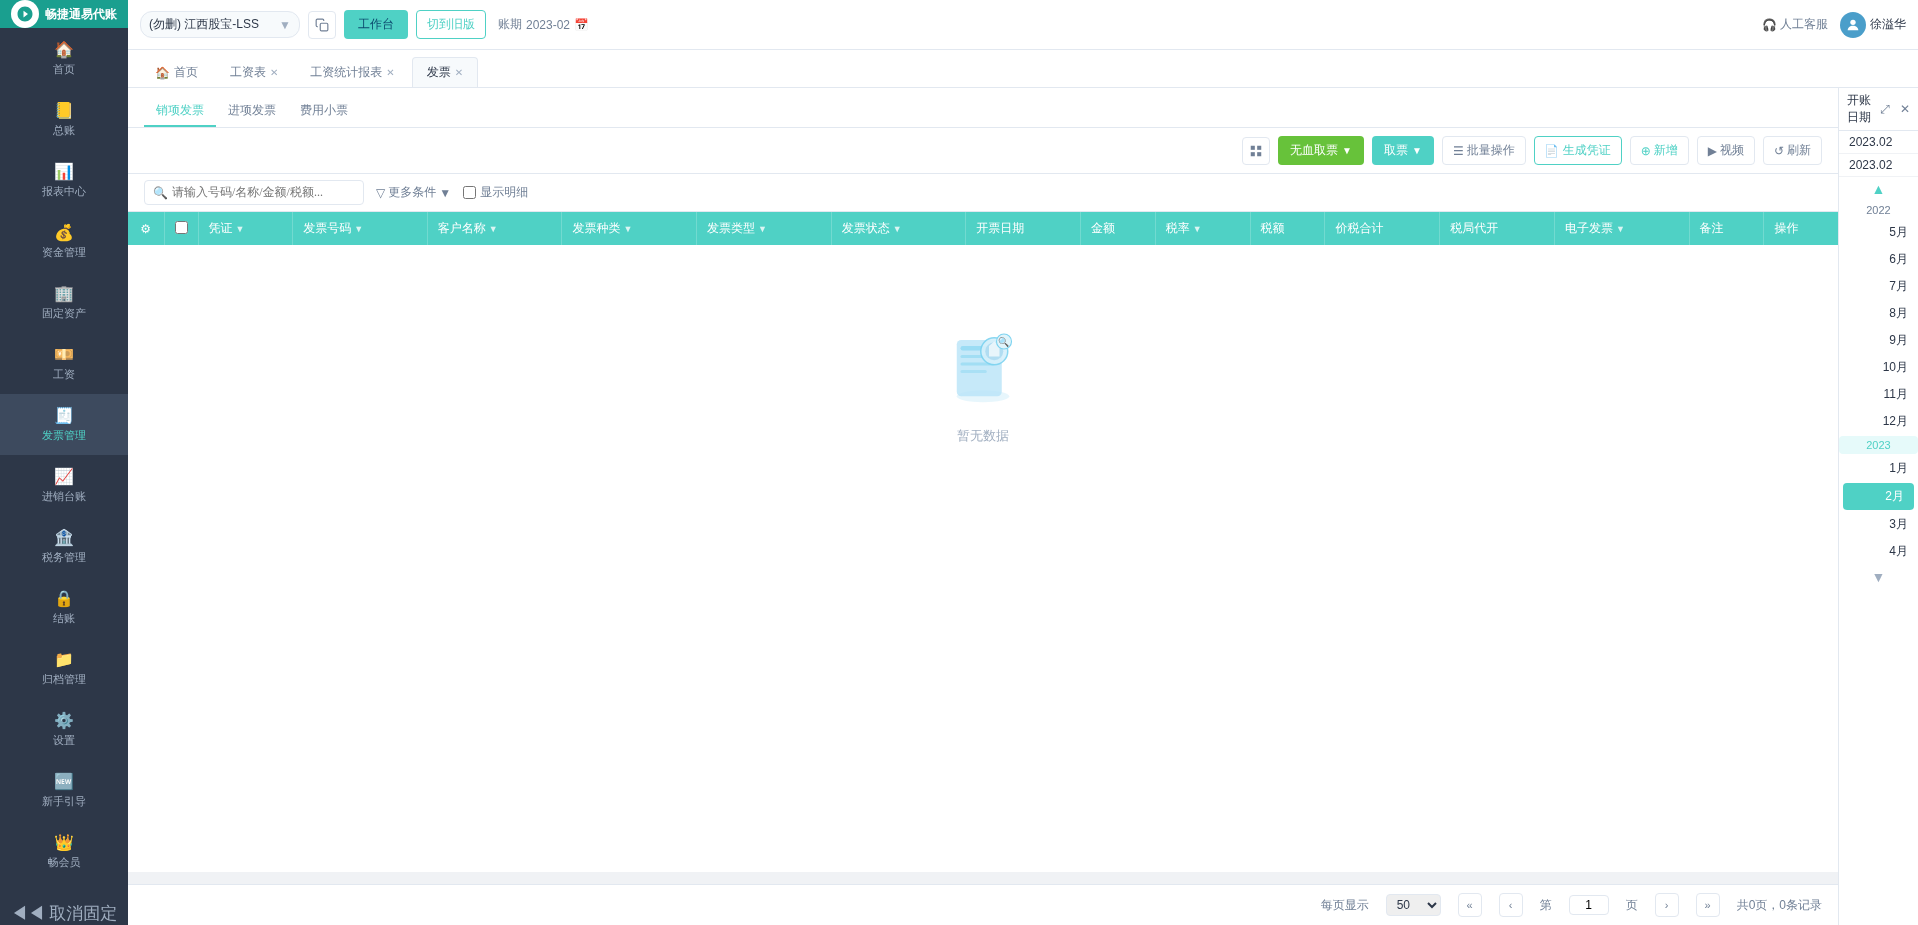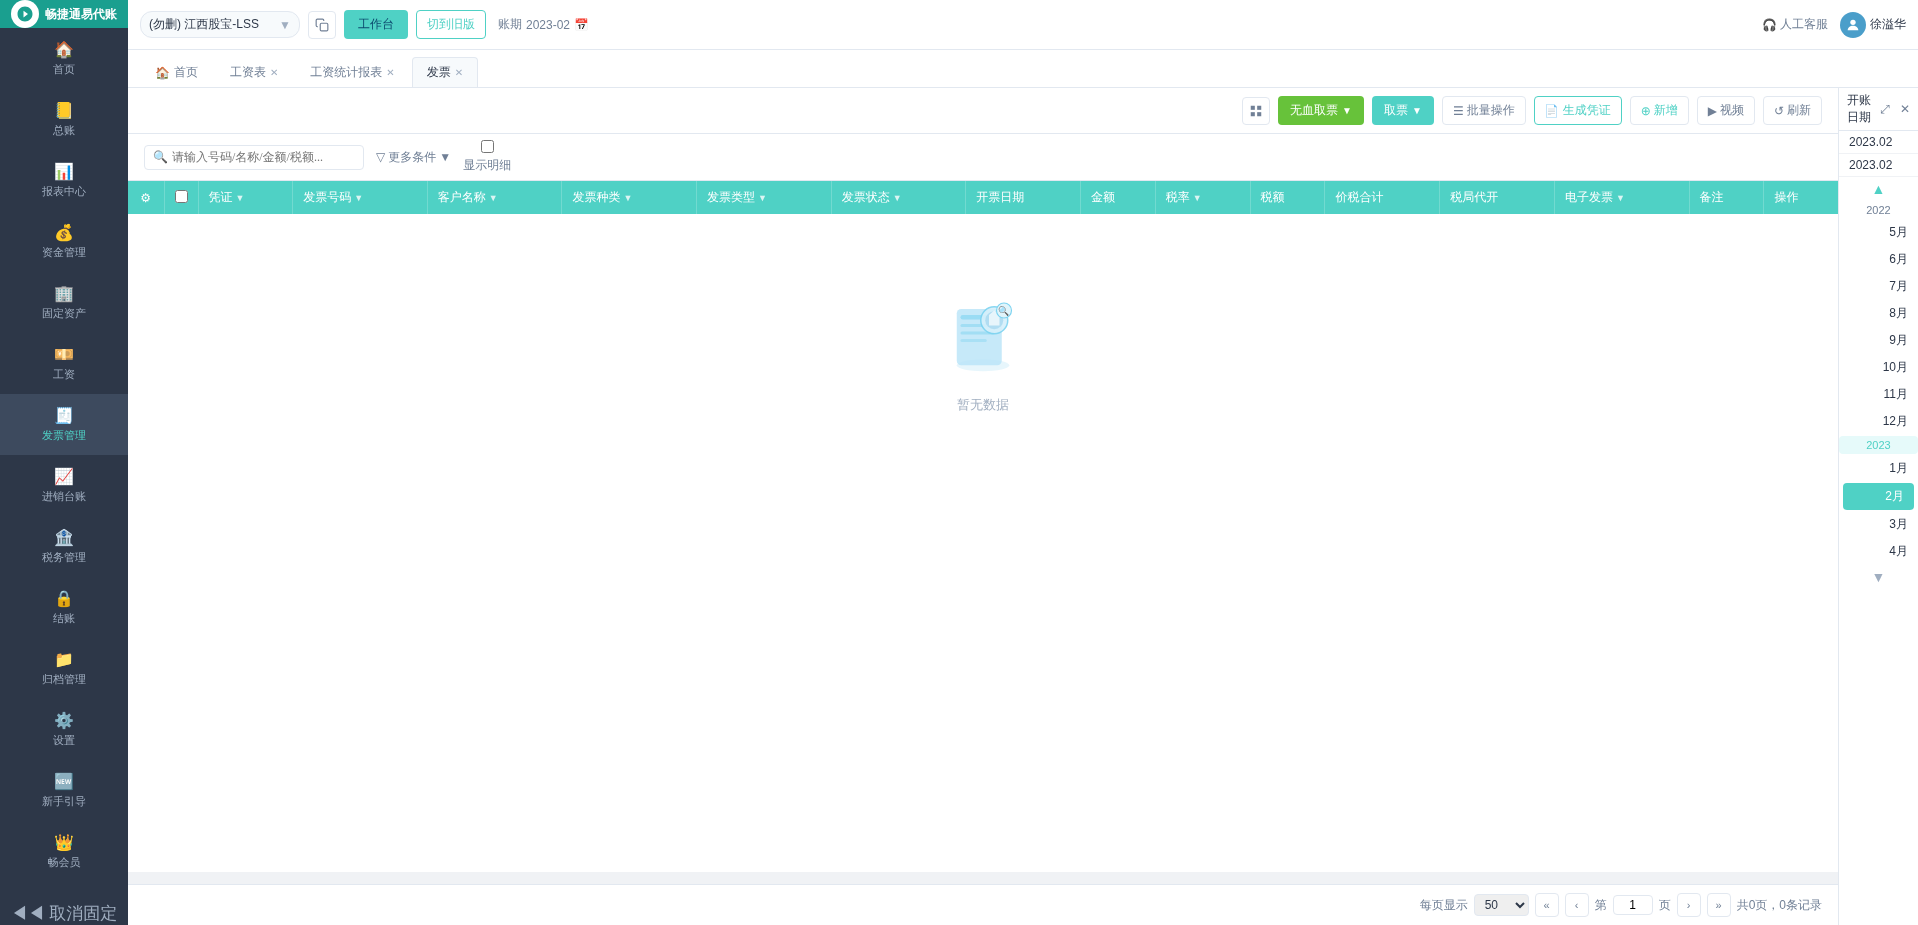"销项发票" div.sub-tabs { html: none -> <div> <div> <span>销项发票</span> </div> <div> <span>进项发票</span> </div> <div> <span>费用小票</span> </div> </div> }
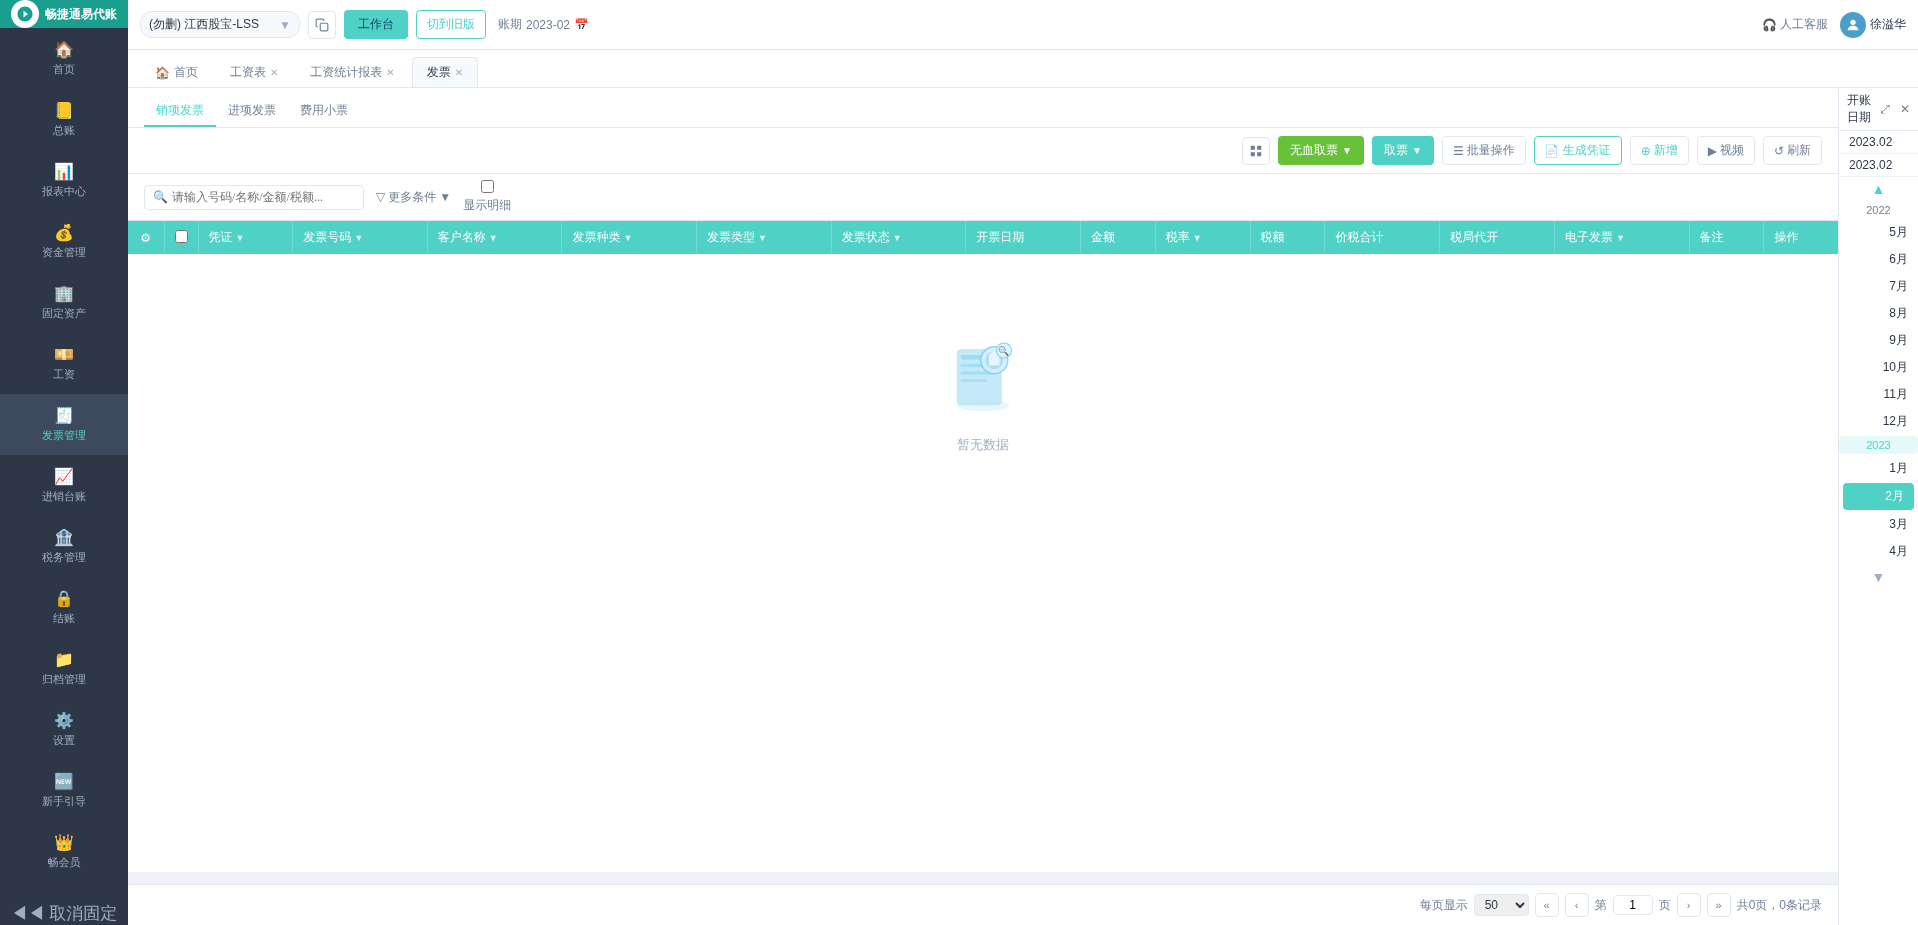"显示明细" .checkbox-label { flex-direction: column -> none }
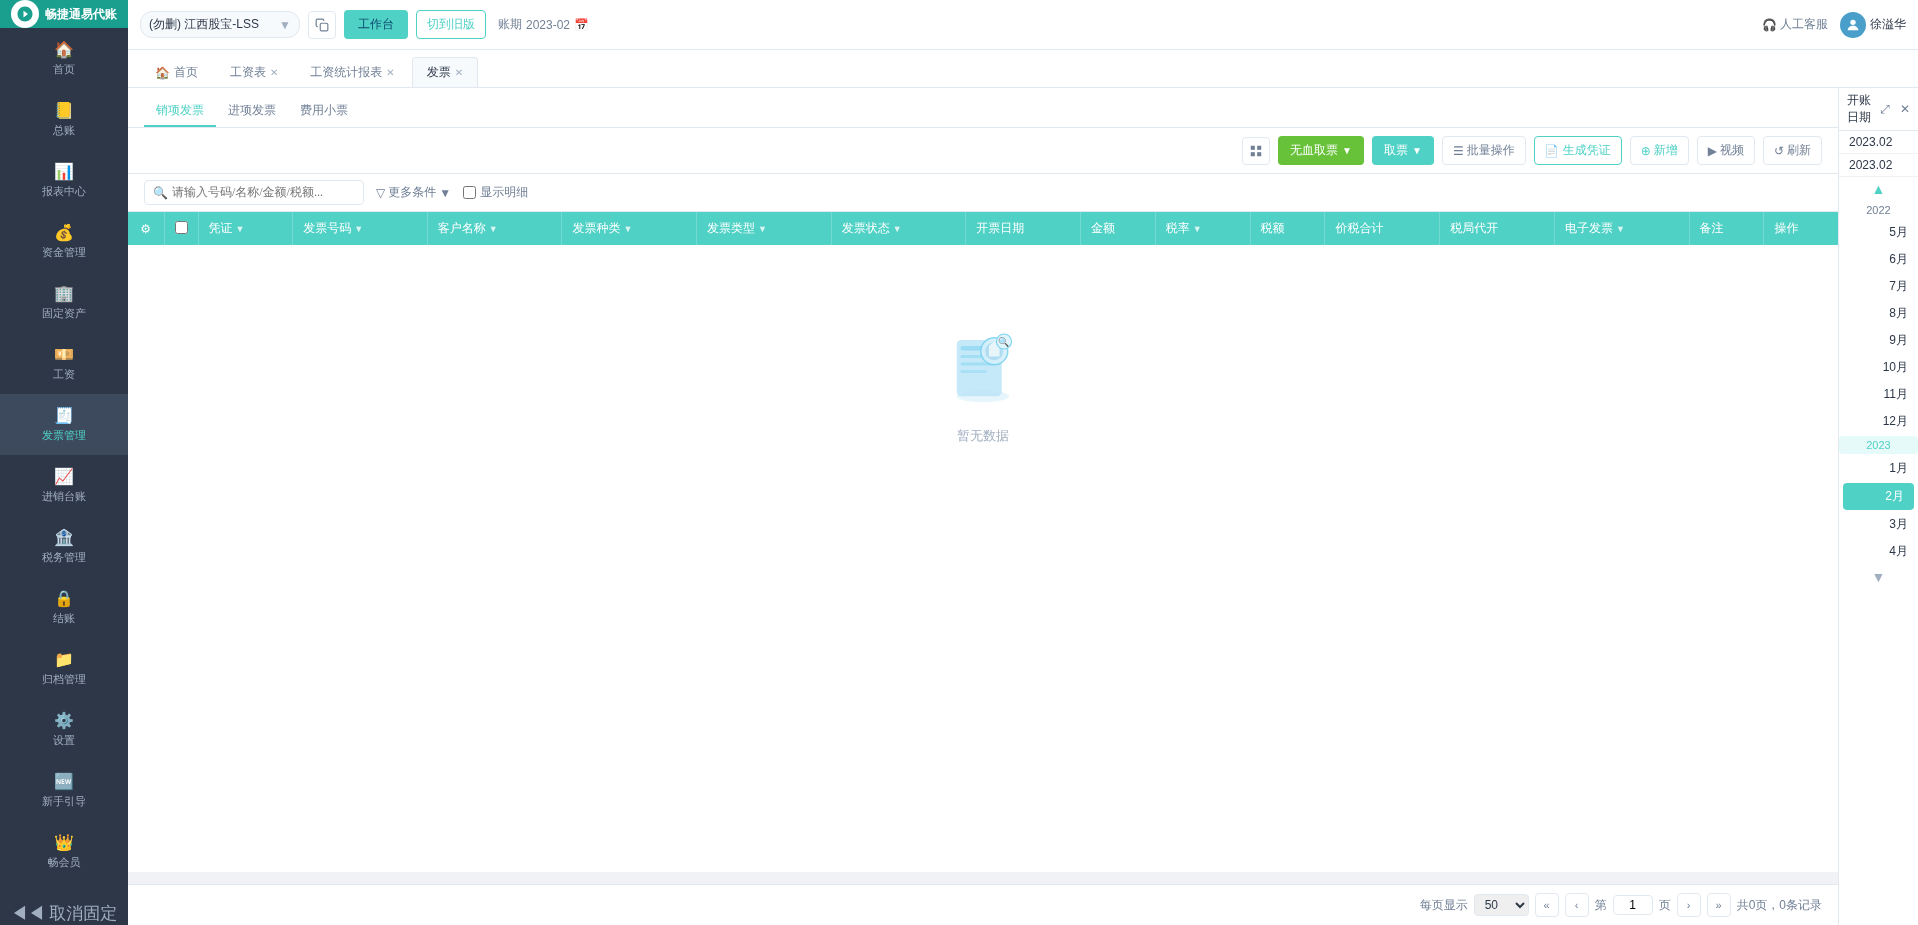"每页显示" .pagination { gap: 6px -> 17px }
